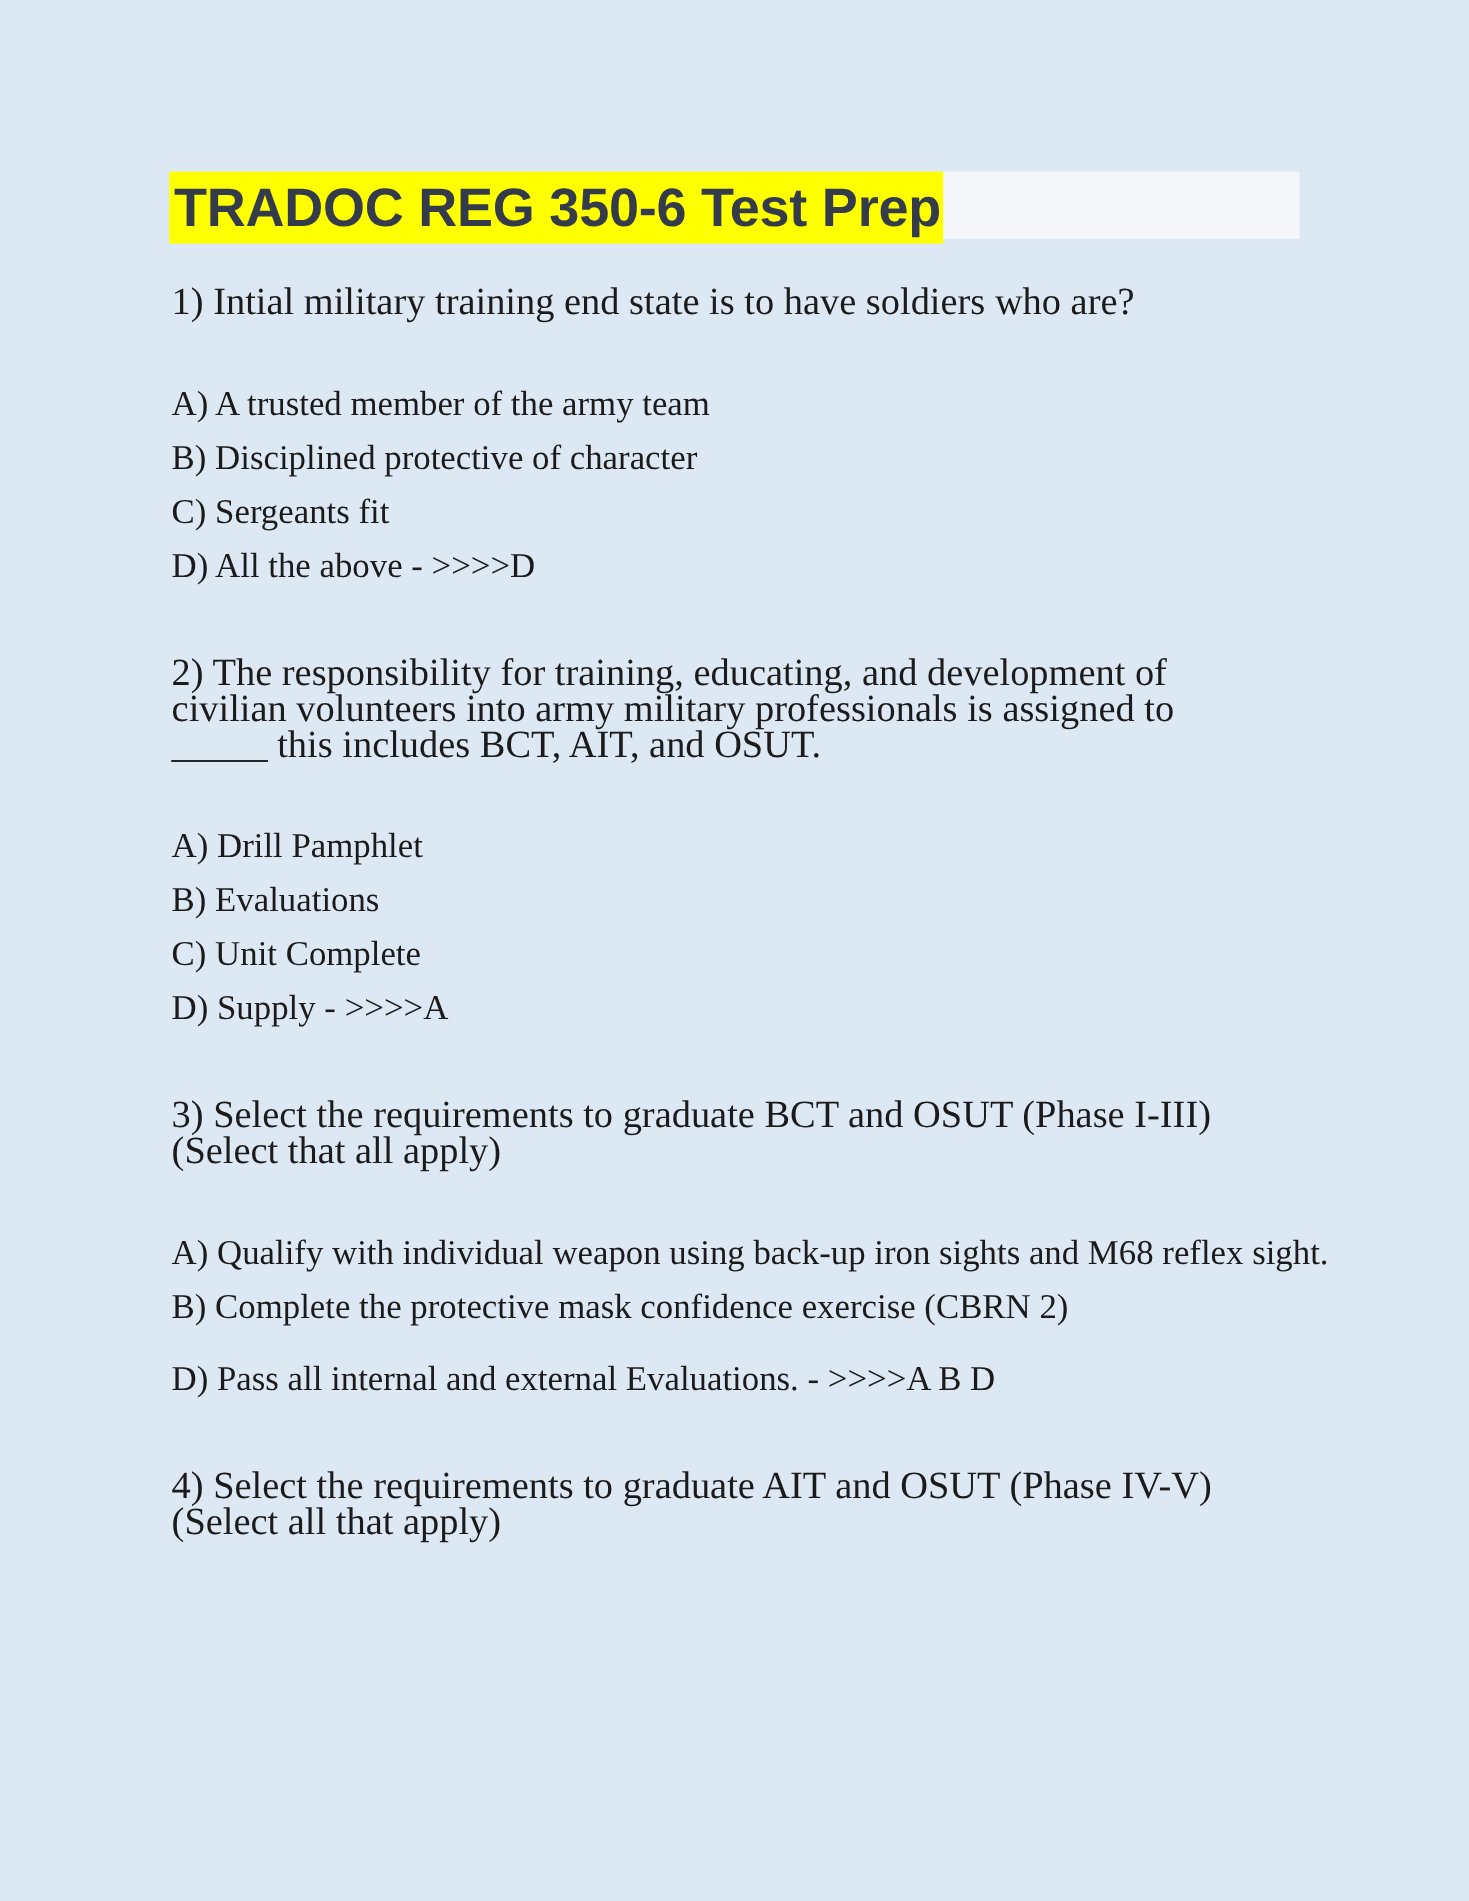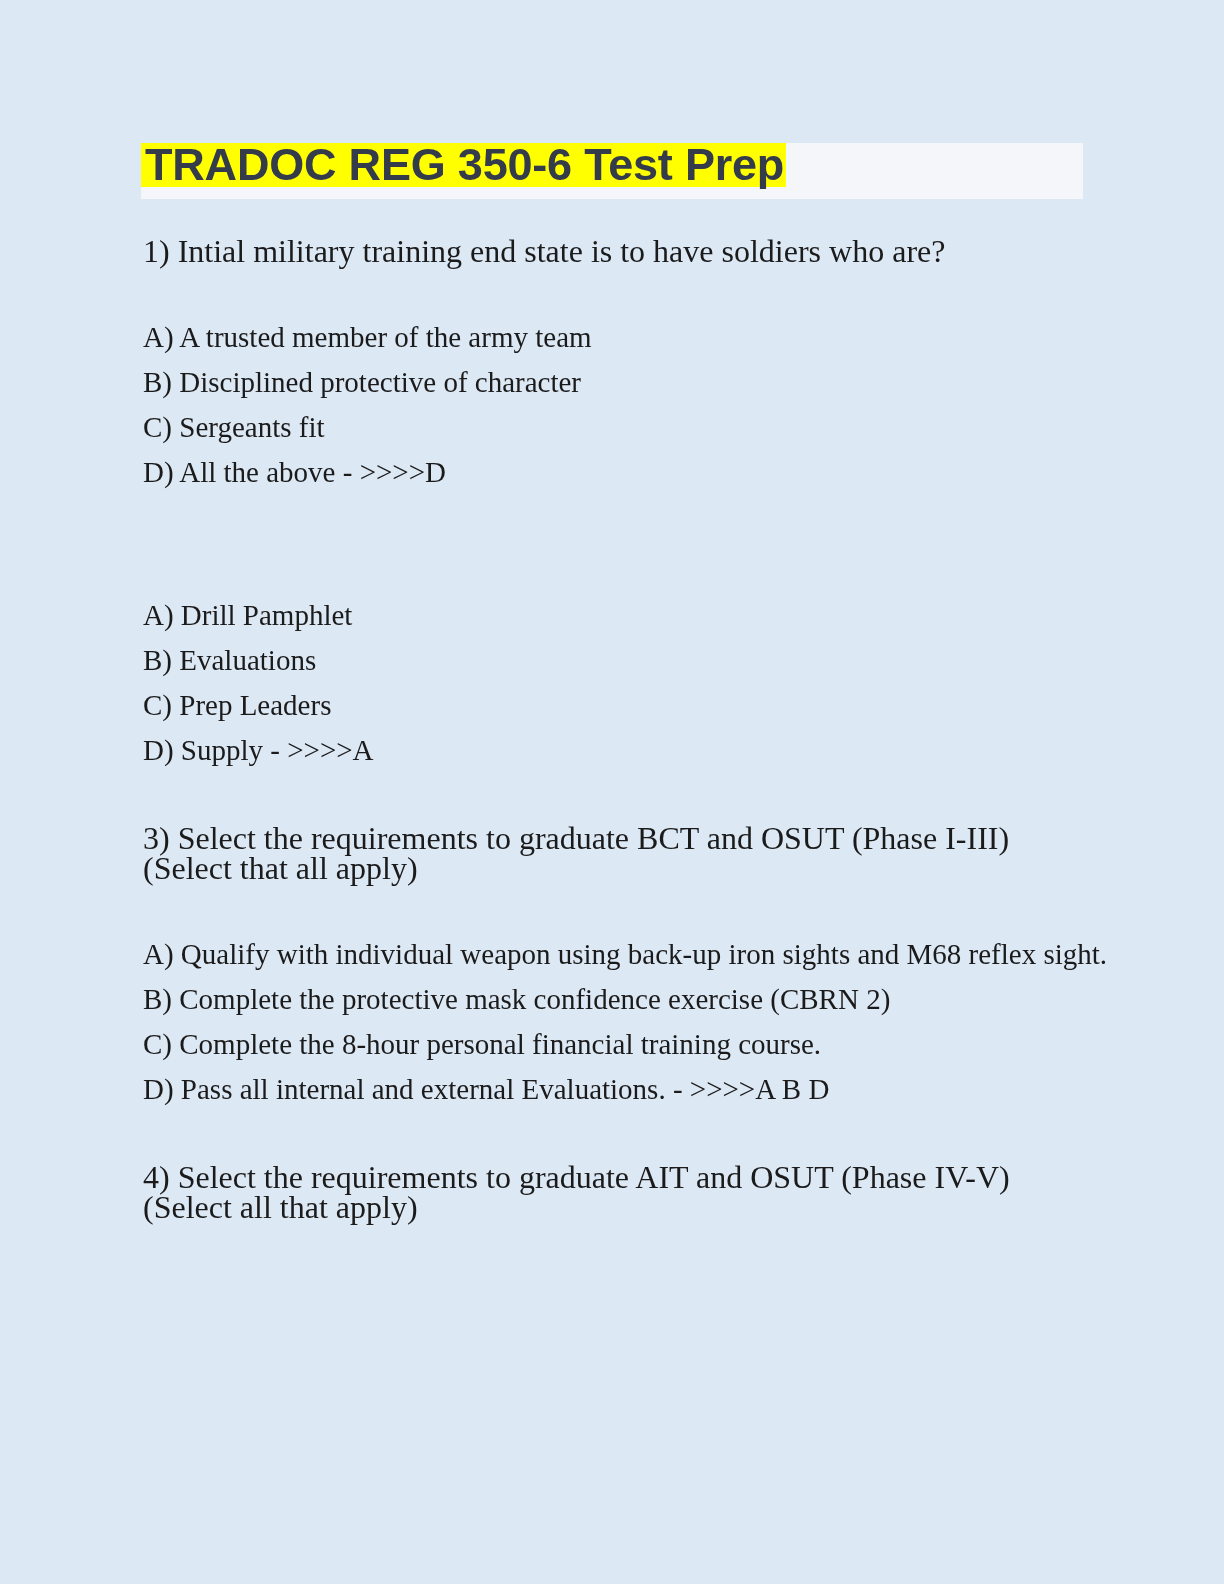"TRADOC REG 350-6 Test Prep" .title-highlight { height: 44px -> 60px }
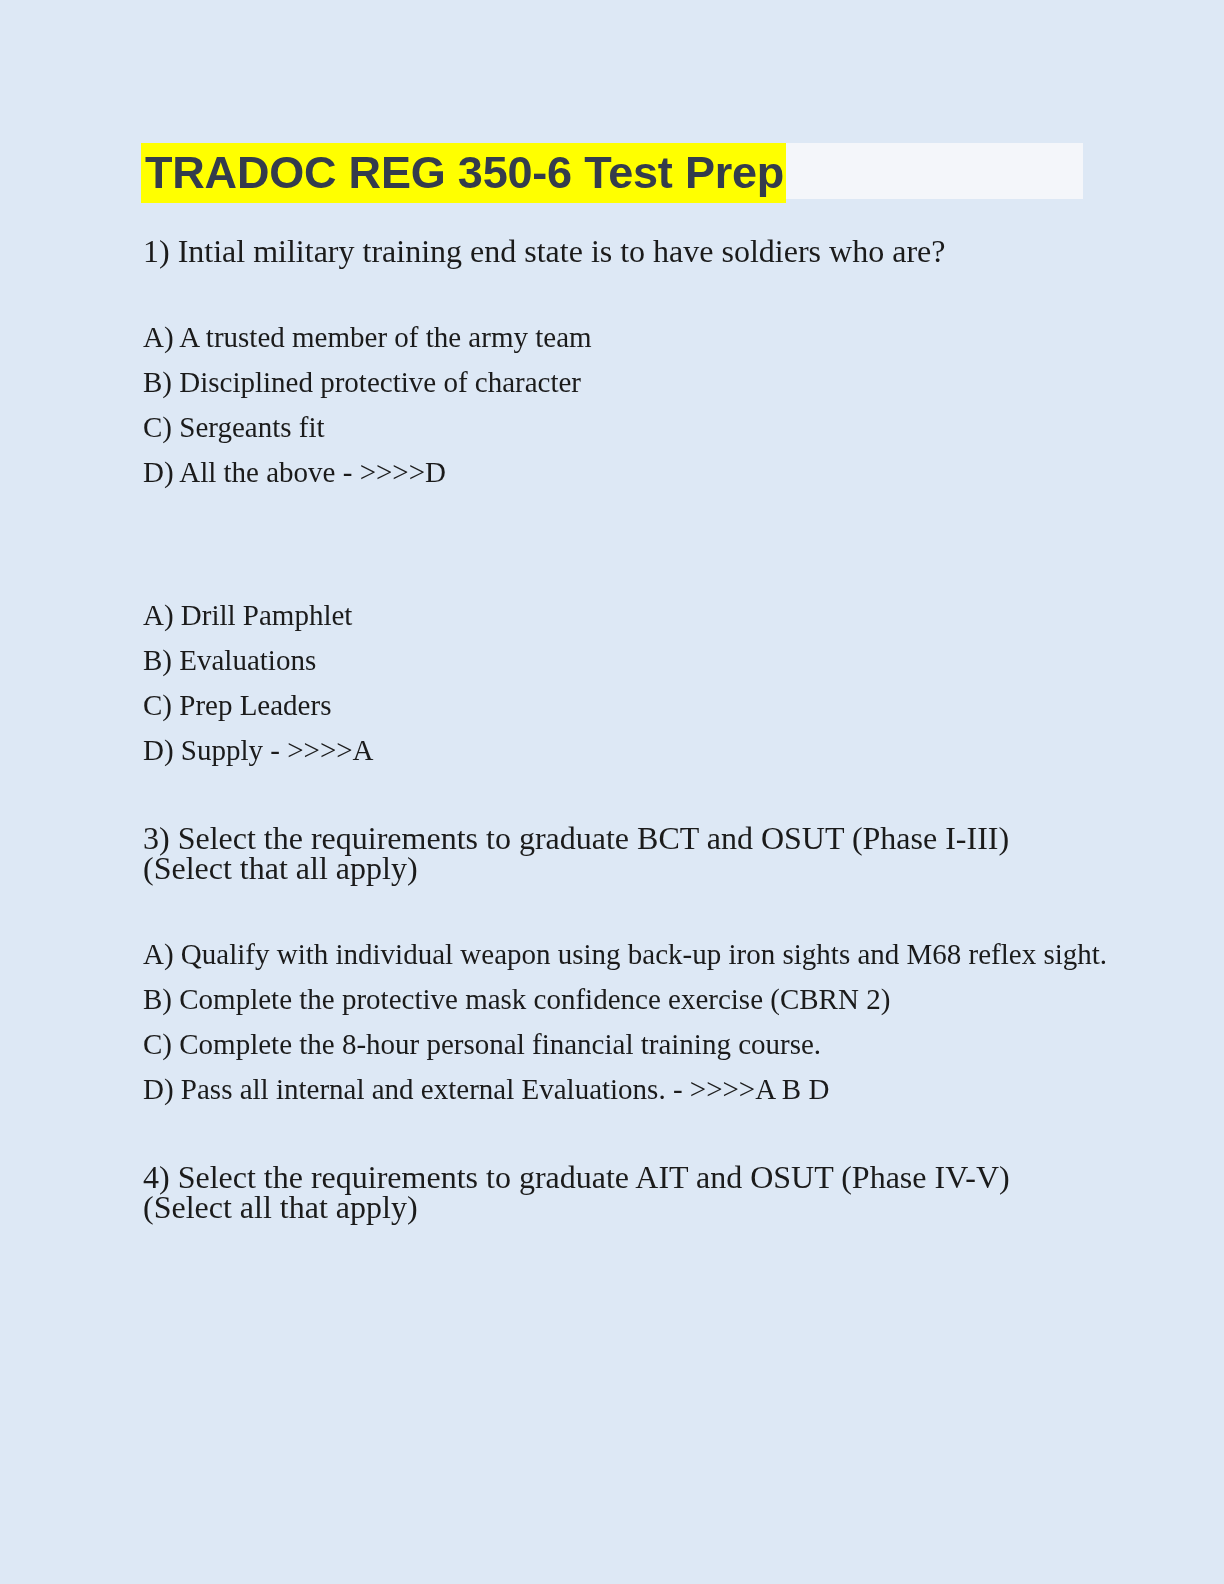"2) The responsibility for training," p.question { html: none -> <p>2) The responsibility for training, educating, and development of civilian volunteers into army military professionals is assigned to _____ this includes BCT, AIT, and OSUT.</p> }
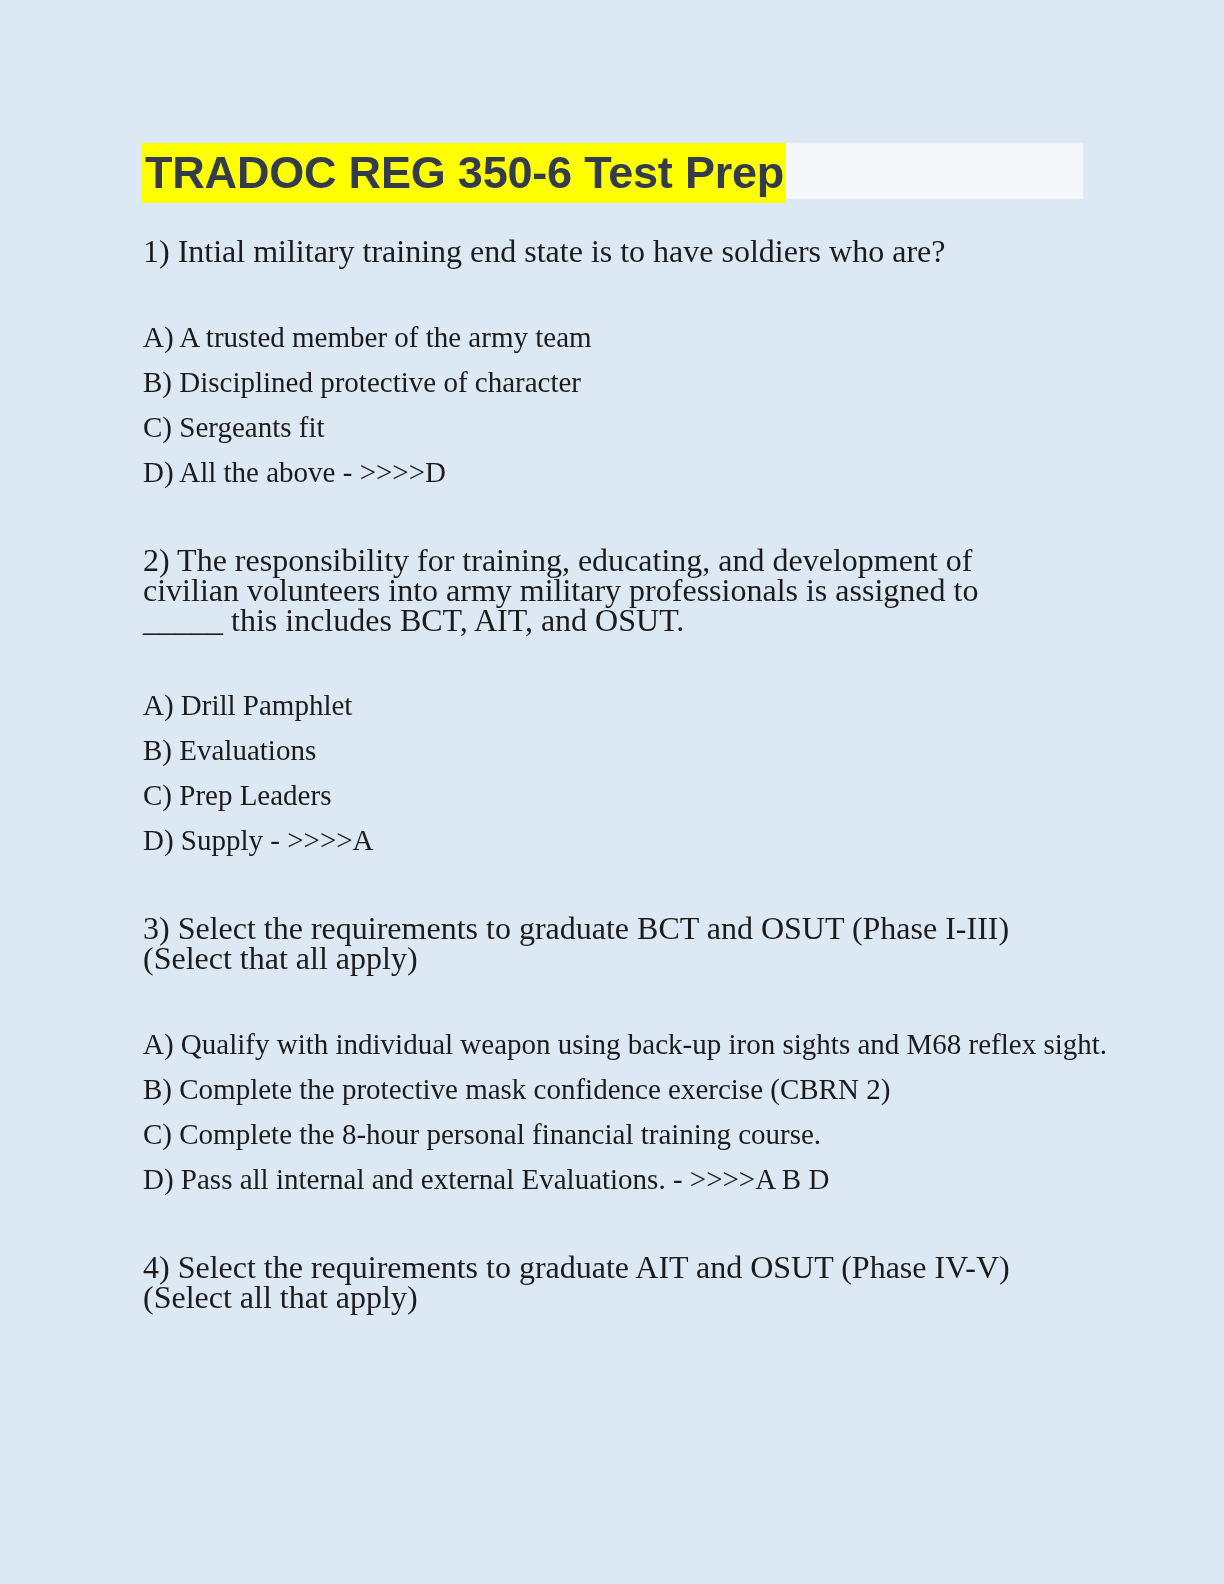"C) Prep Leaders" li.option { text: Prep Leaders -> Unit Complete }
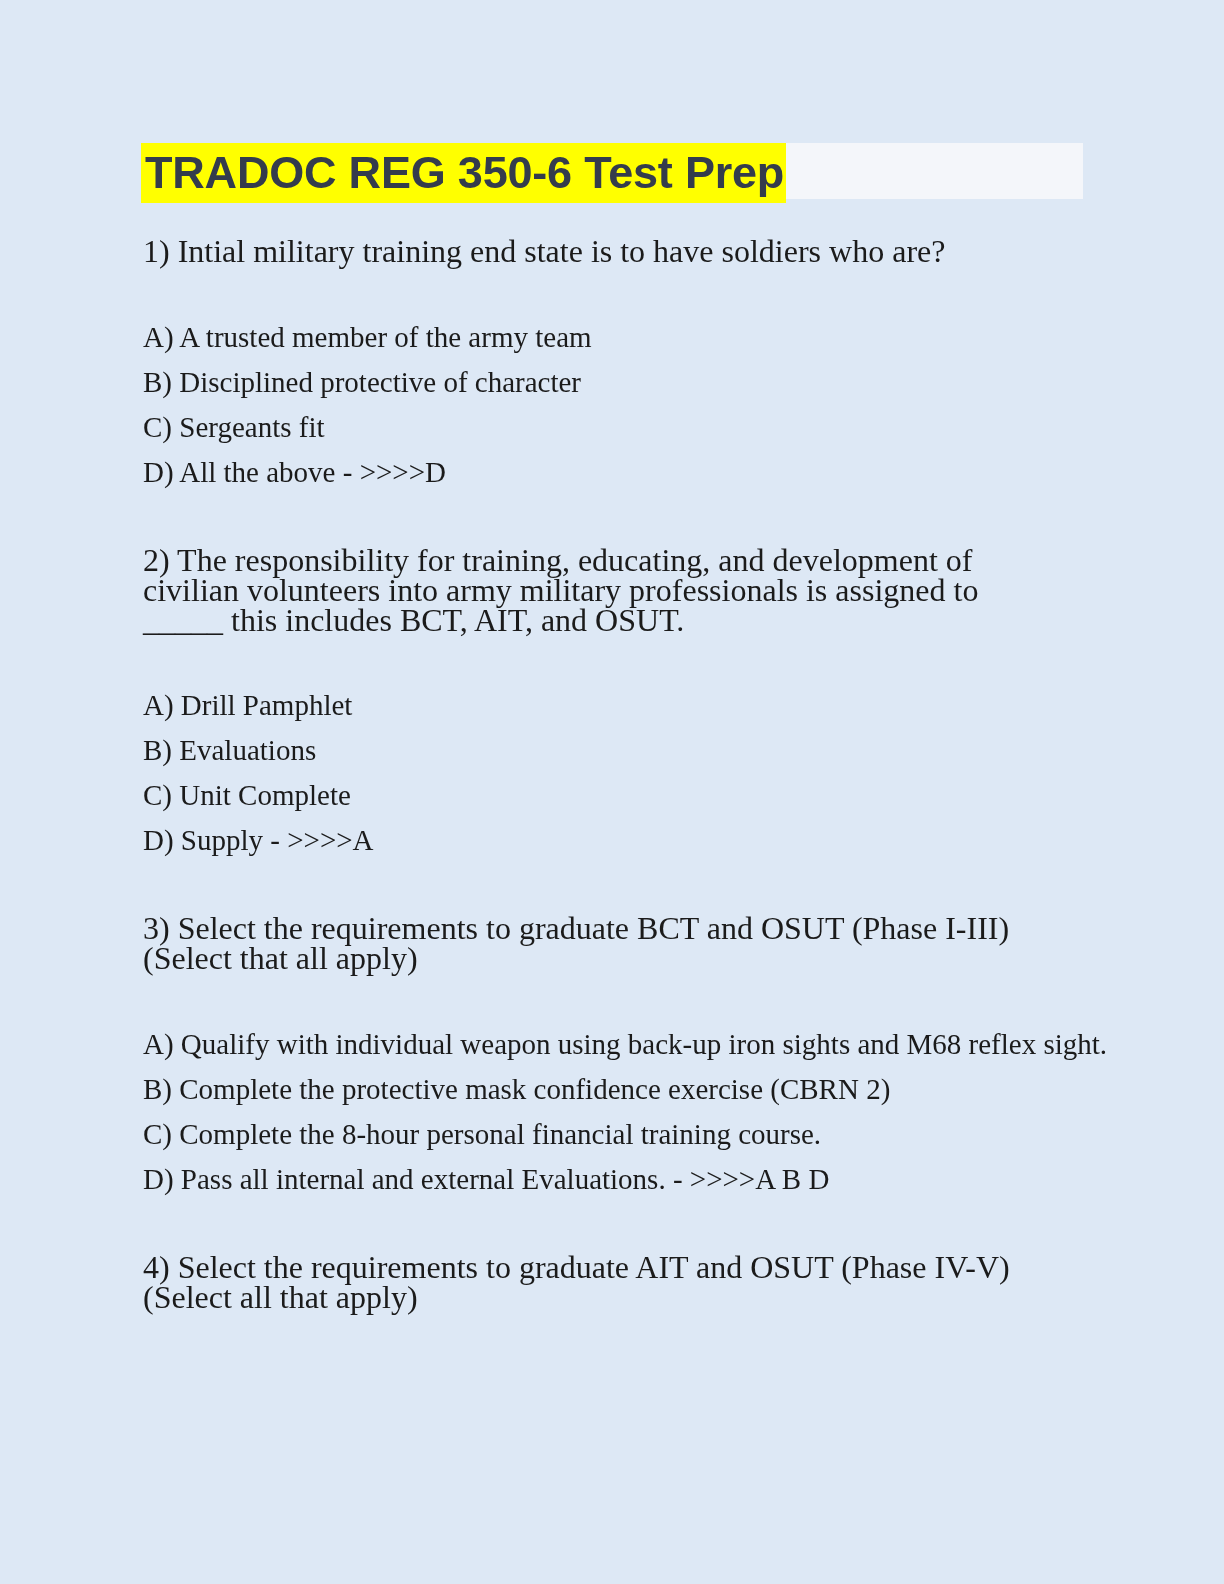"C) Complete the 8-hour personal" li.option { html: <li>C) Complete the 8-hour personal financial training course.</li> -> none }
